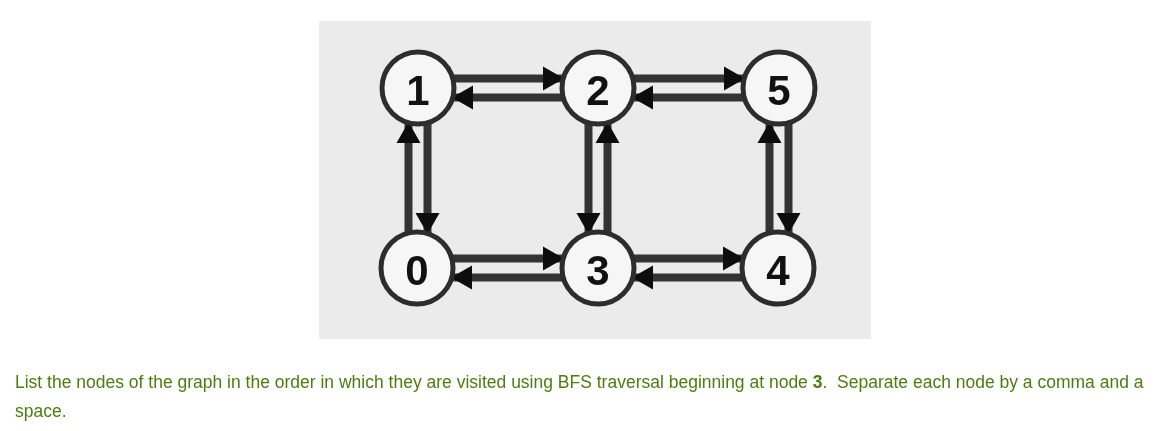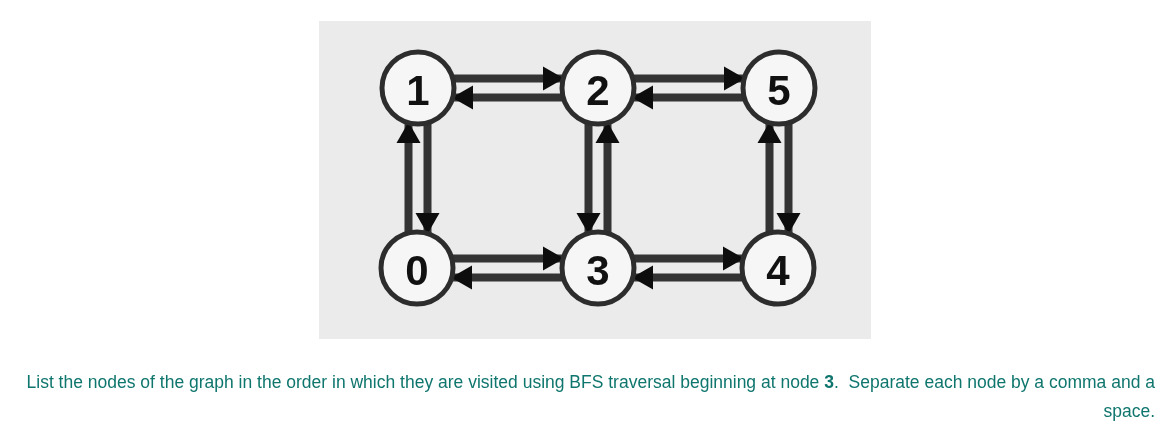"List the nodes of the" .question { color: #0f766e -> #4d7c0f; text-align: right -> none }
